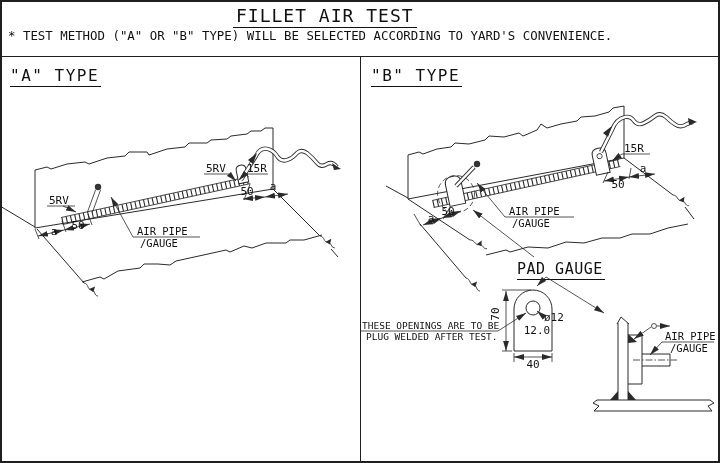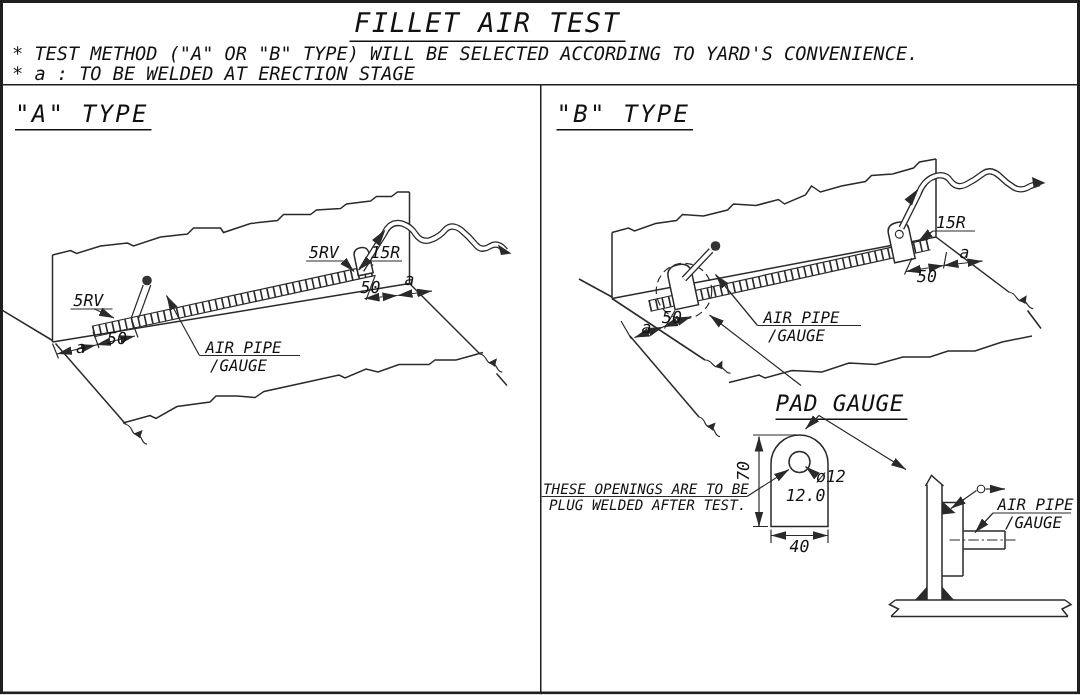"FILLET AIR TEST" .stage { font-style: italic -> none }
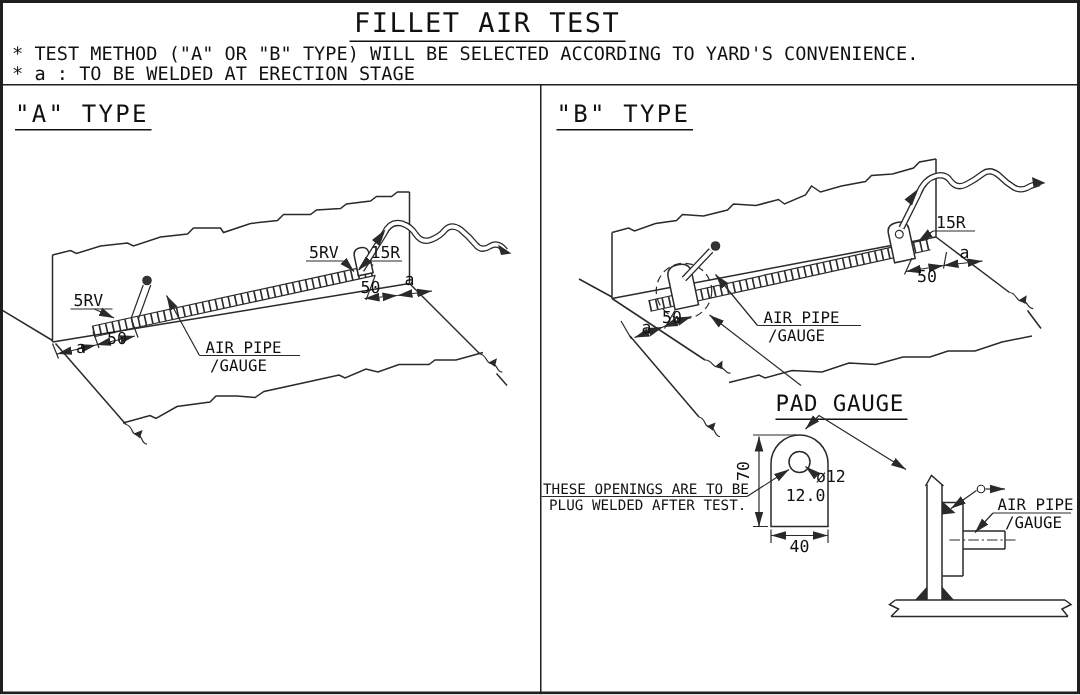"* a : TO BE" div.note { html: <div>* a : TO BE WELDED AT ERECTION STAGE</div> -> none }
